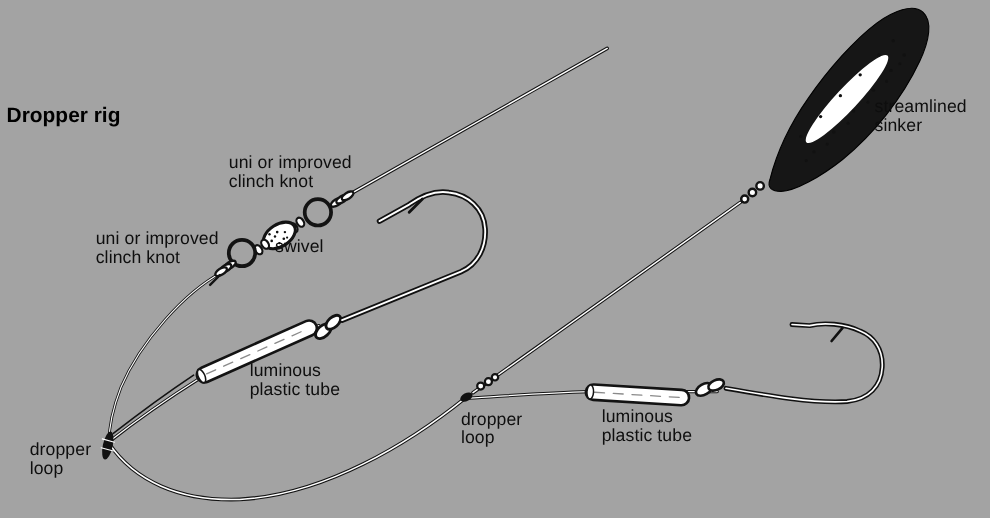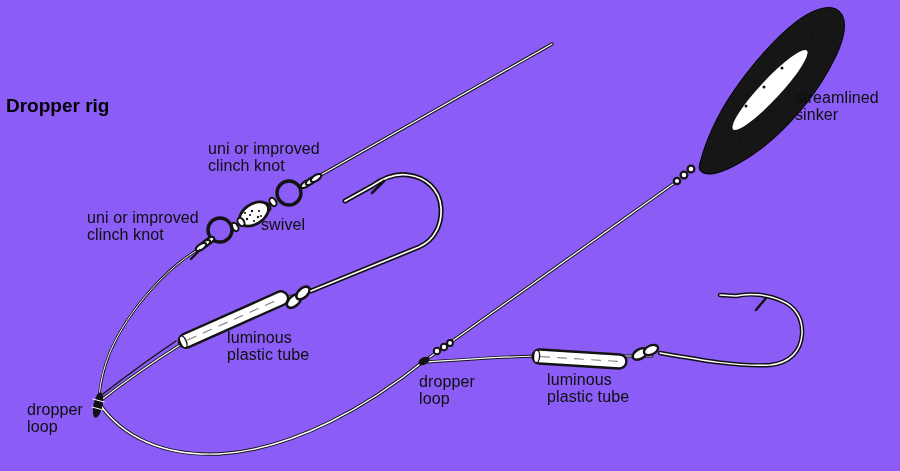"Dropper rig" .fig { background: #8b5cf6 -> #a3a3a3 }
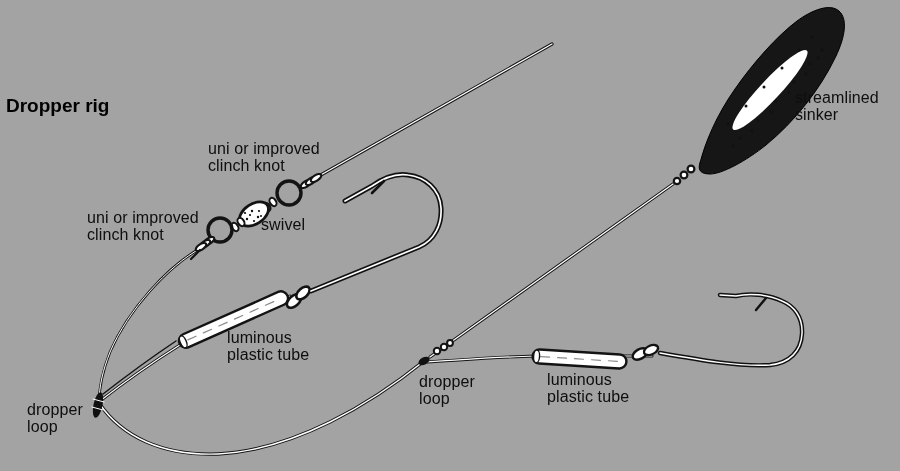"swivel" div.label { left: 261px -> 250px }
